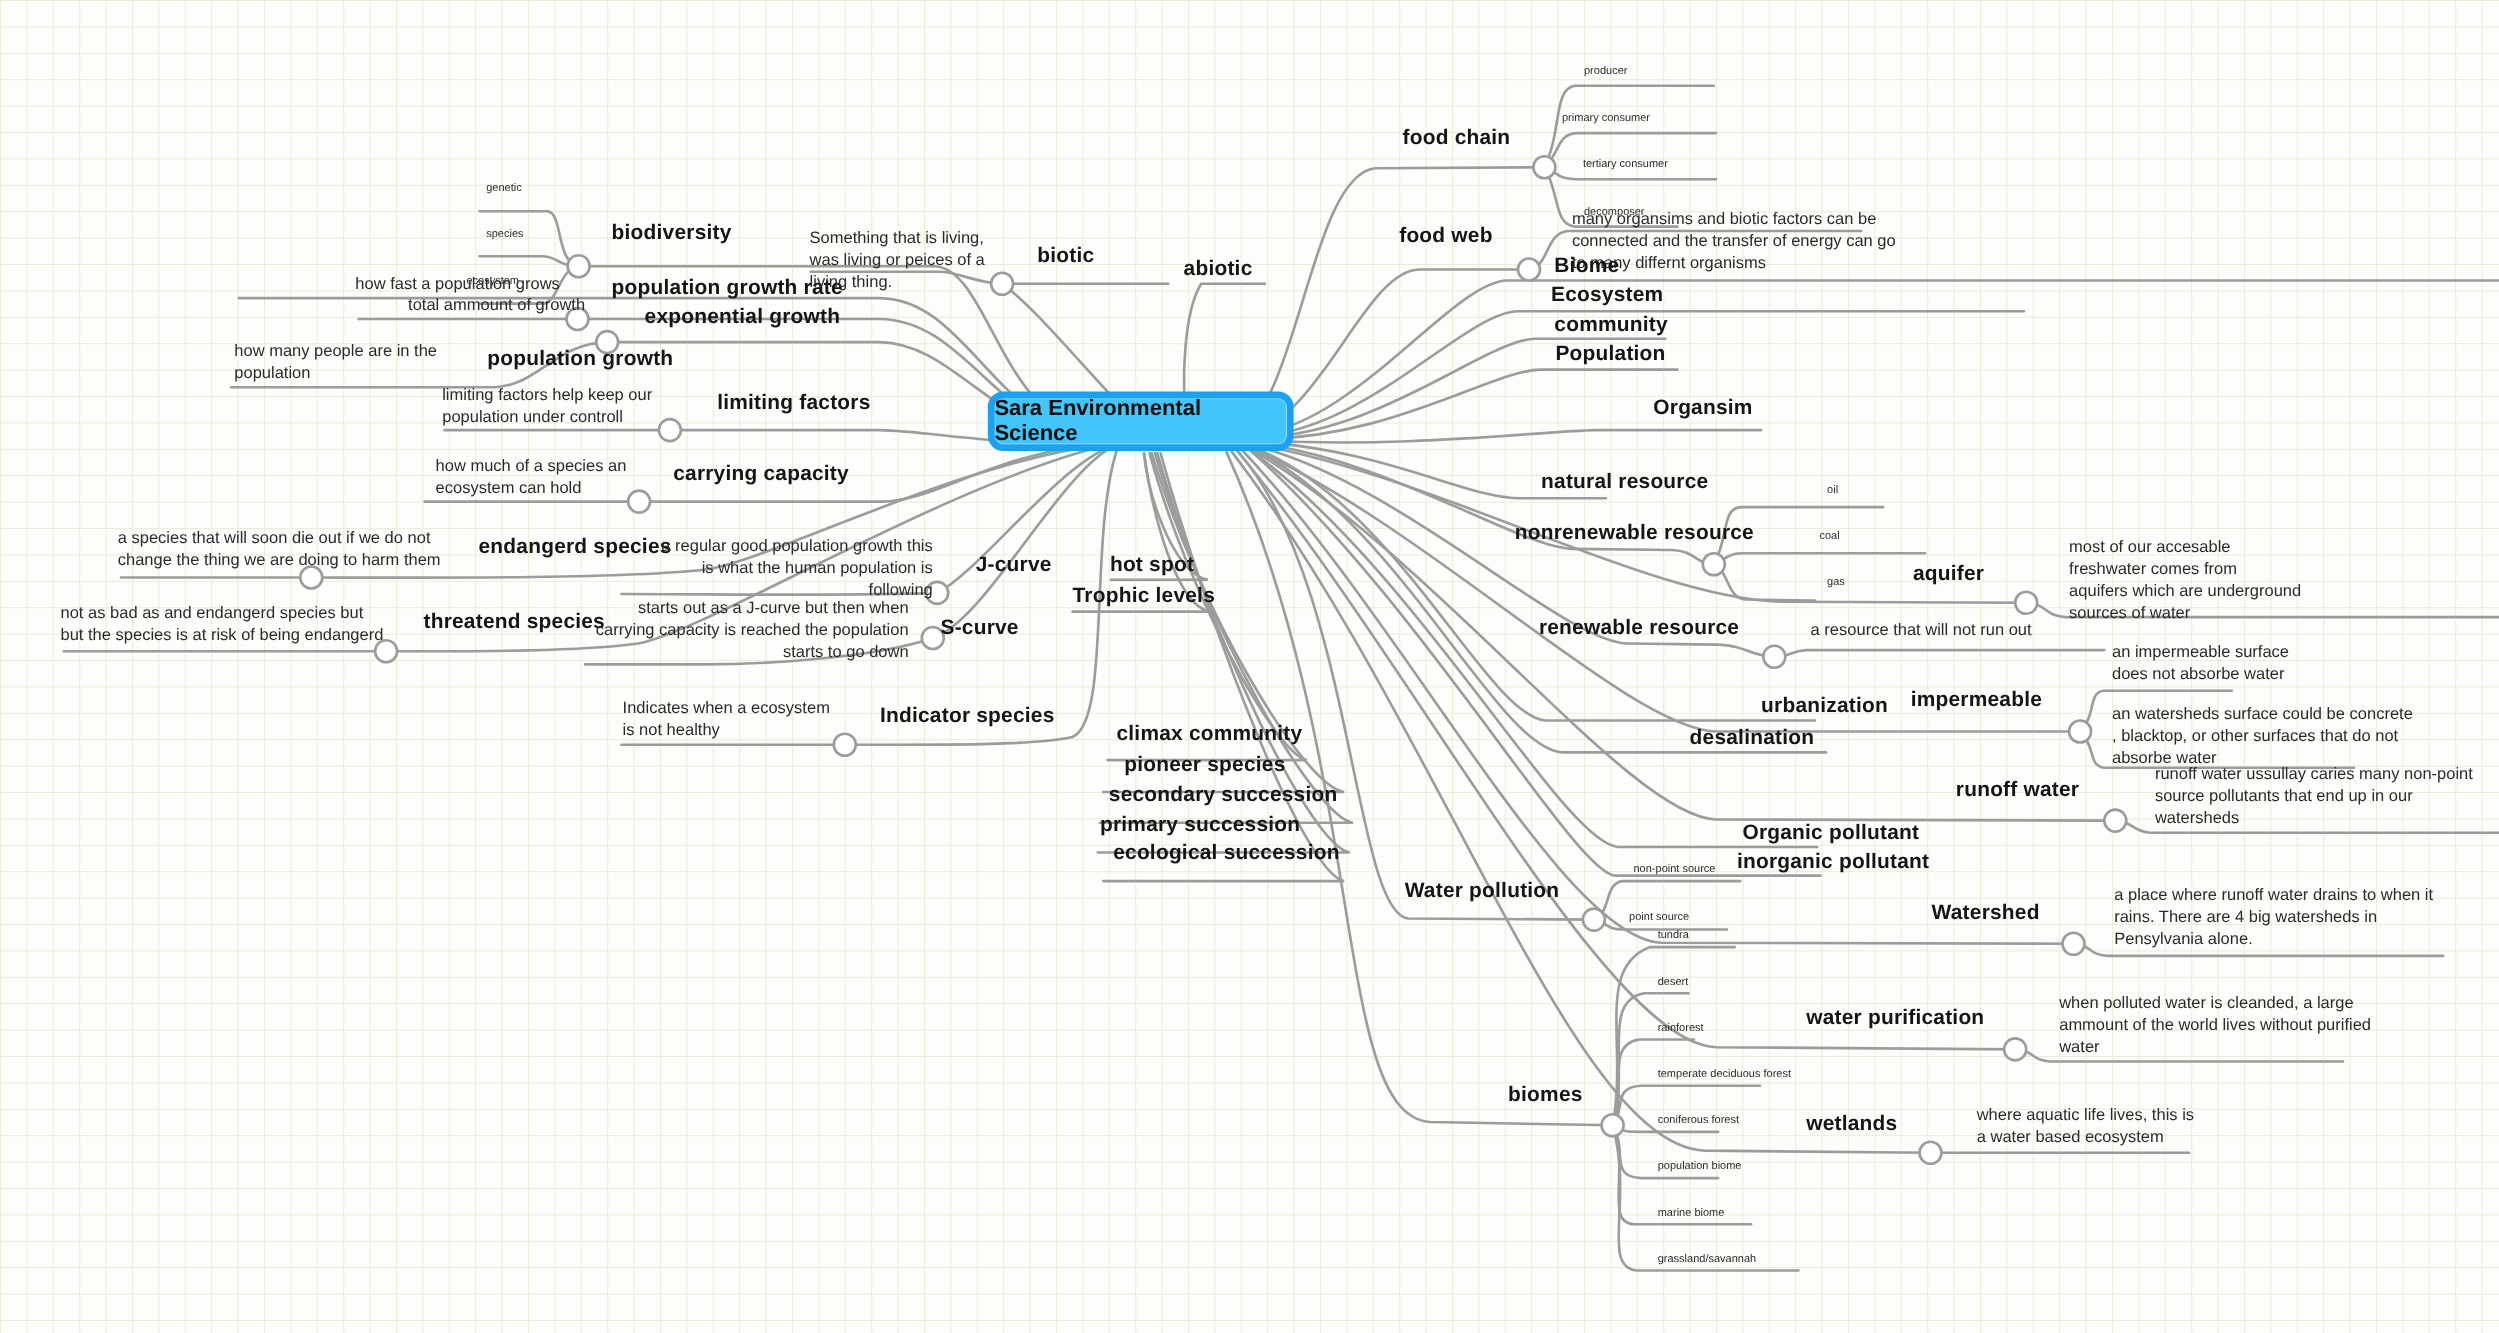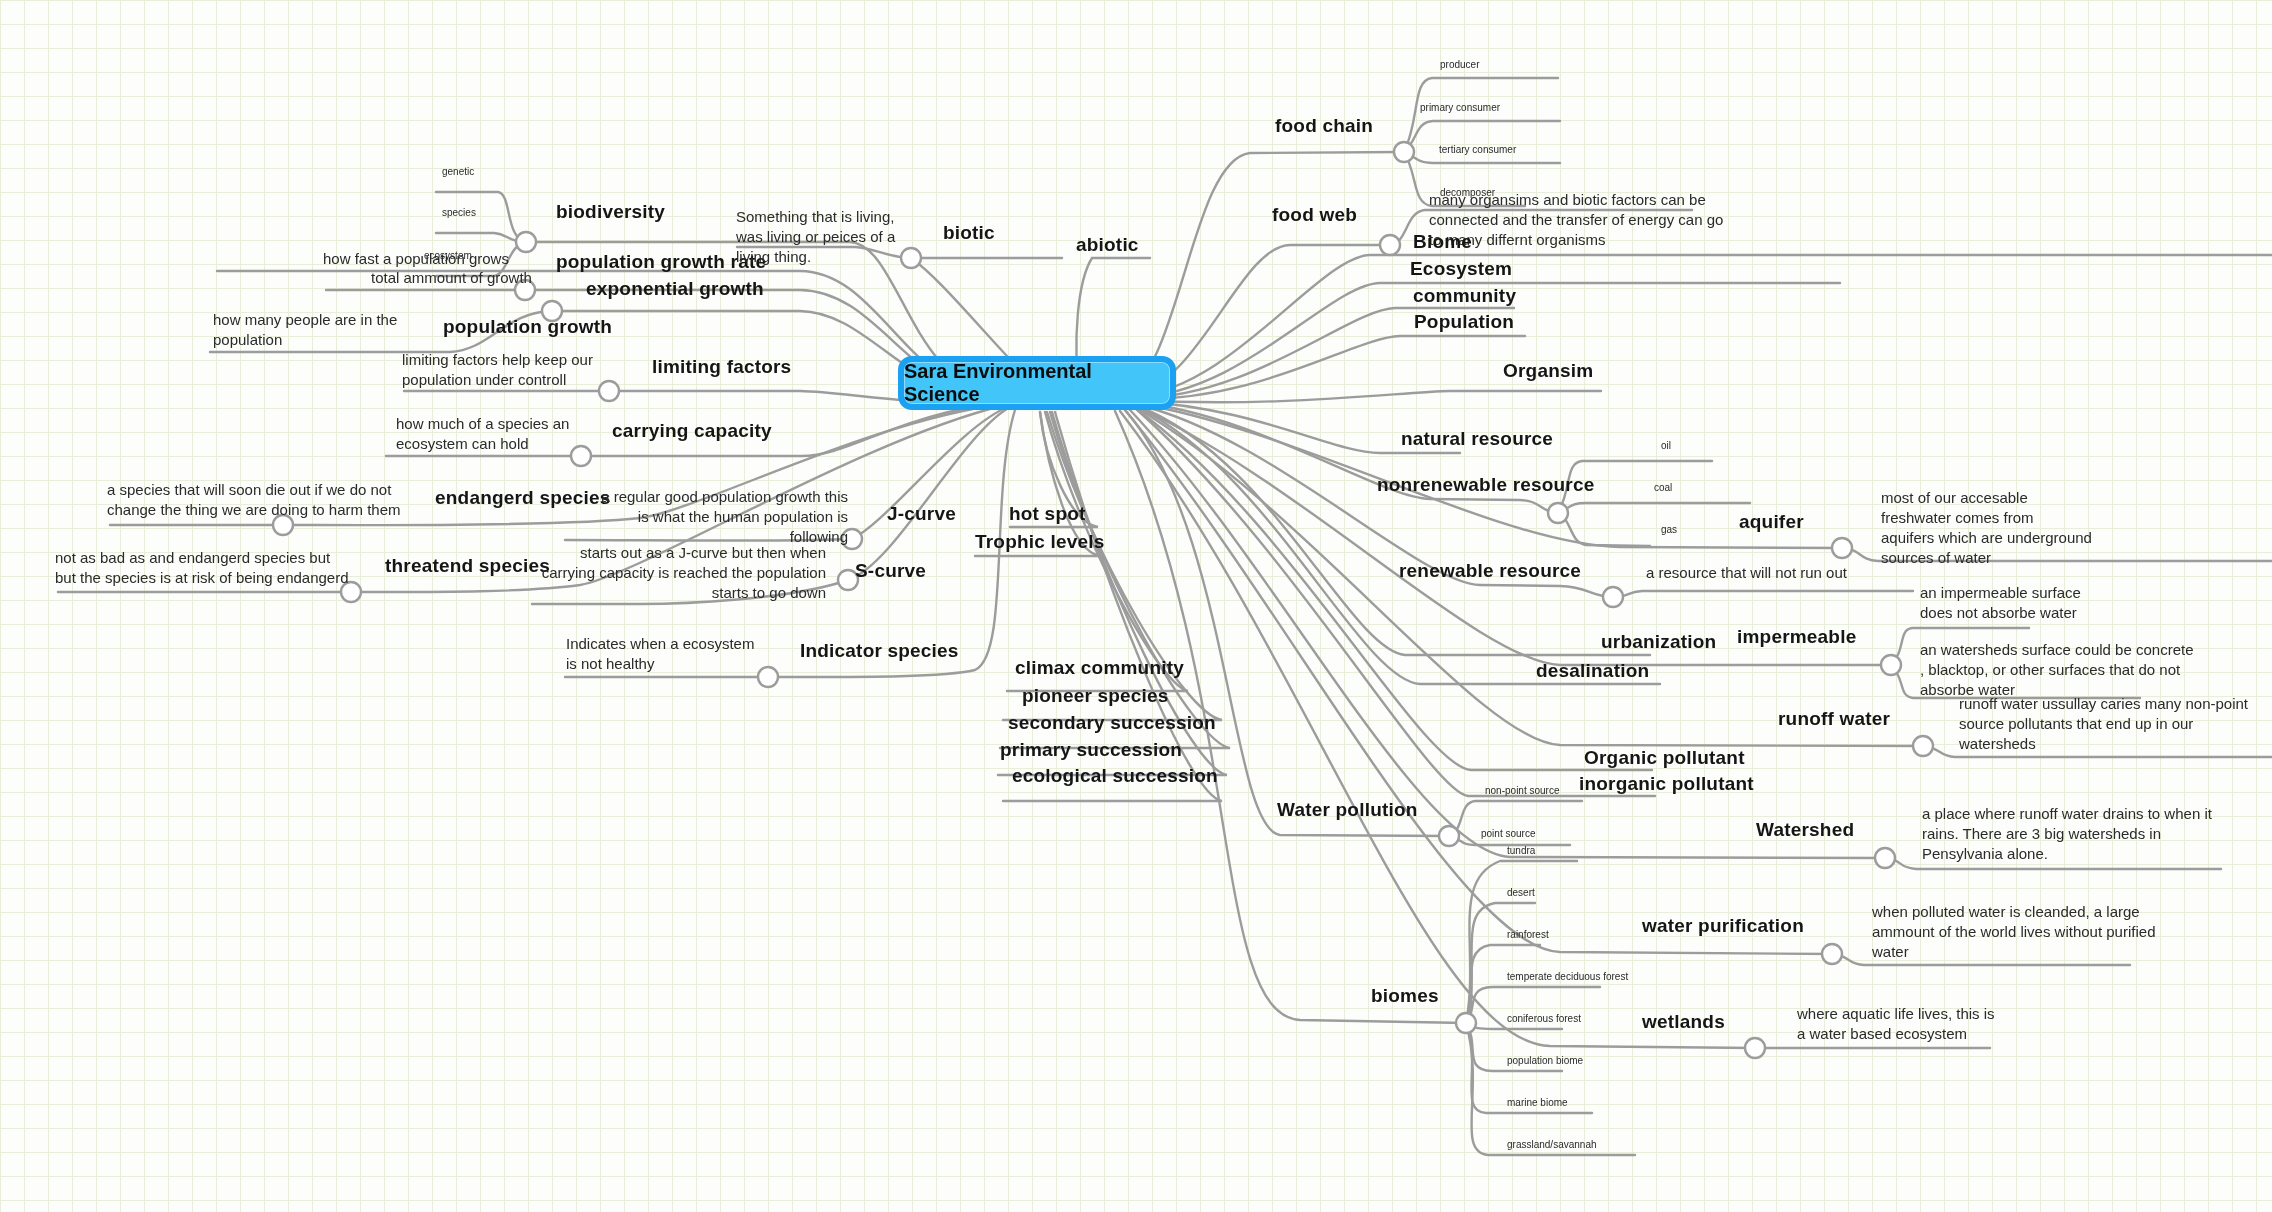"a place where runoff water" div.lbl { text: 3 -> 4 }
